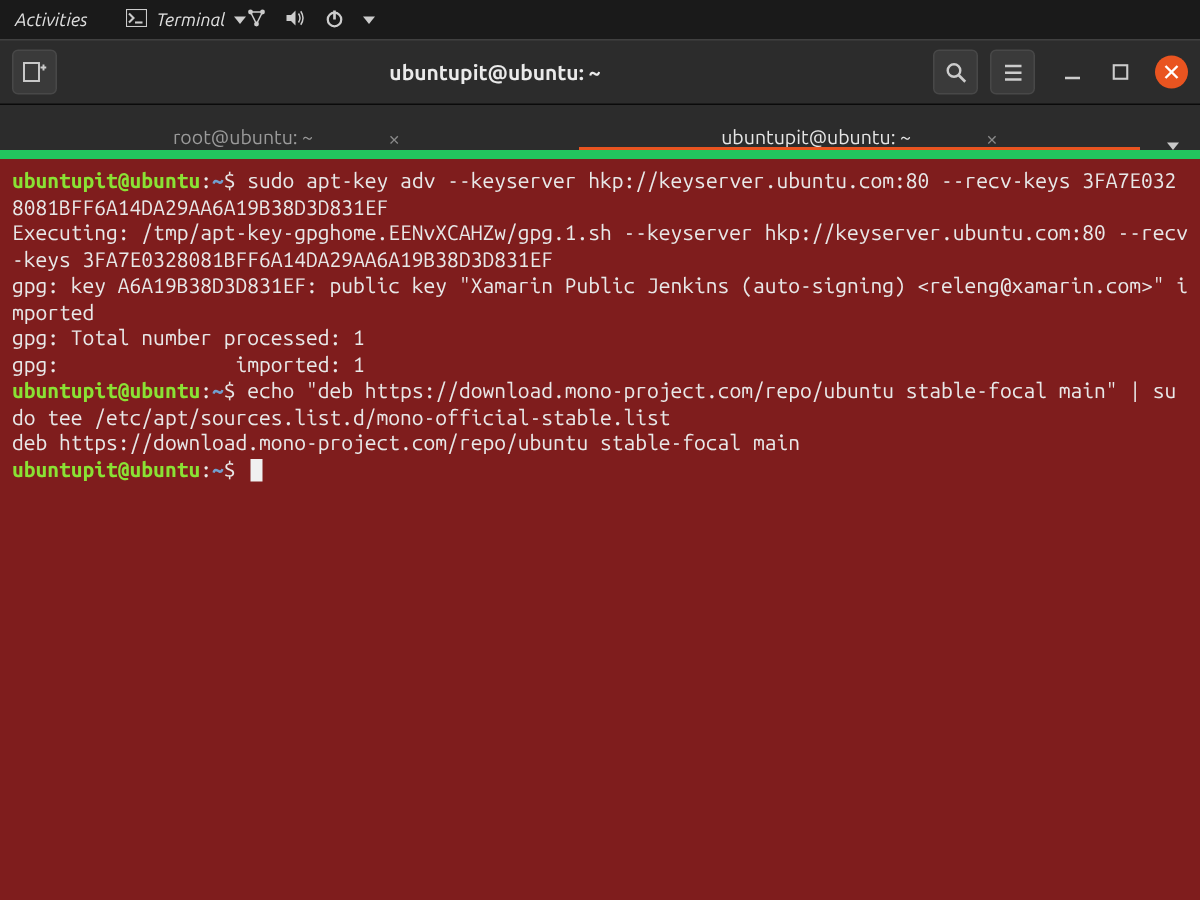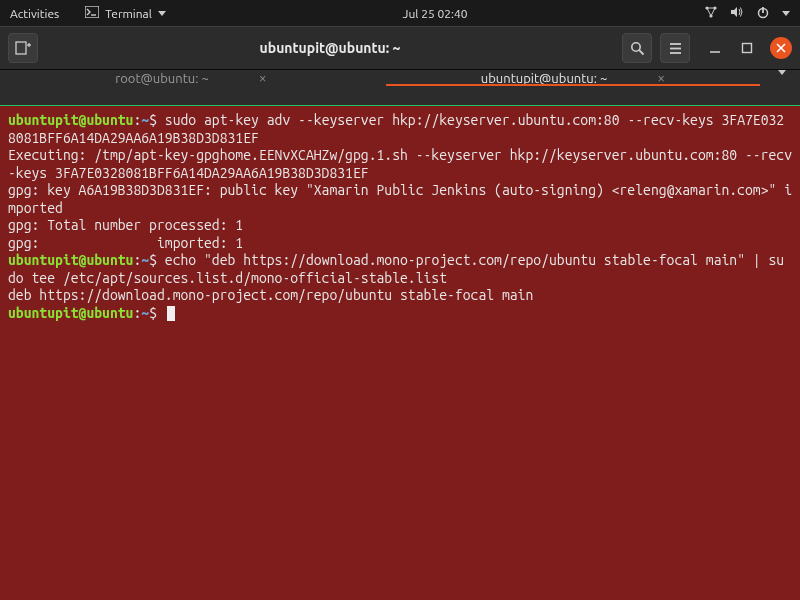"Activities" .top-bar { font-style: none -> italic }
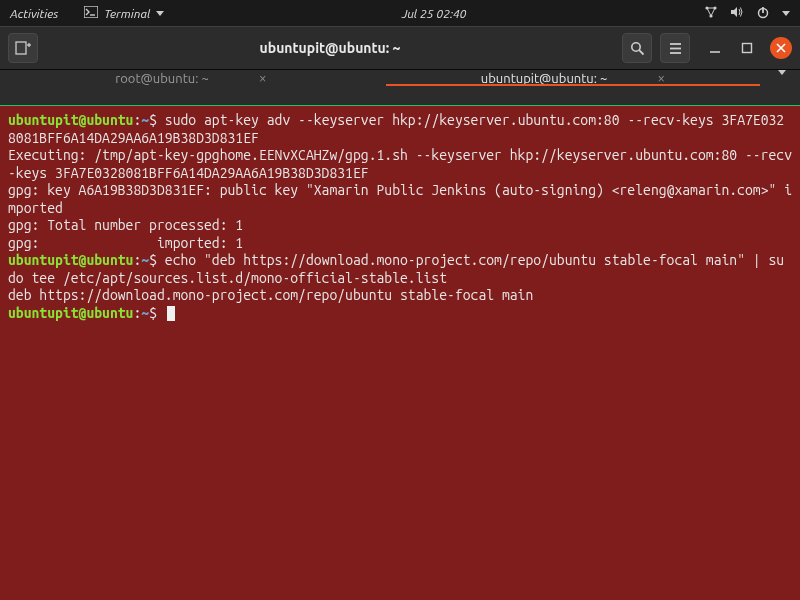"Jul 25 02:40" div.center { html: <div>Jul 25 02:40</div> -> none }
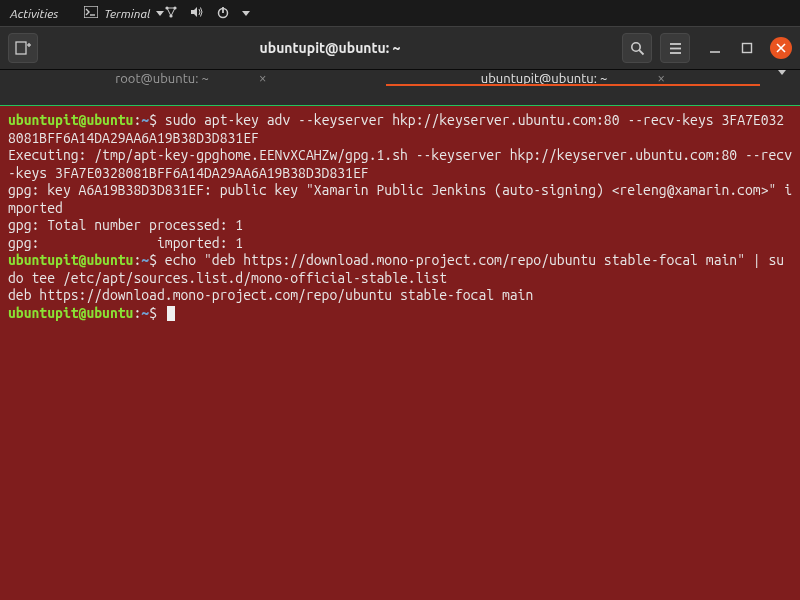"root@ubuntu: ~" .tab-bar { align-items: flex-start -> flex-end; border-bottom: 1px solid #22c55e -> 6px solid #22c55e }
